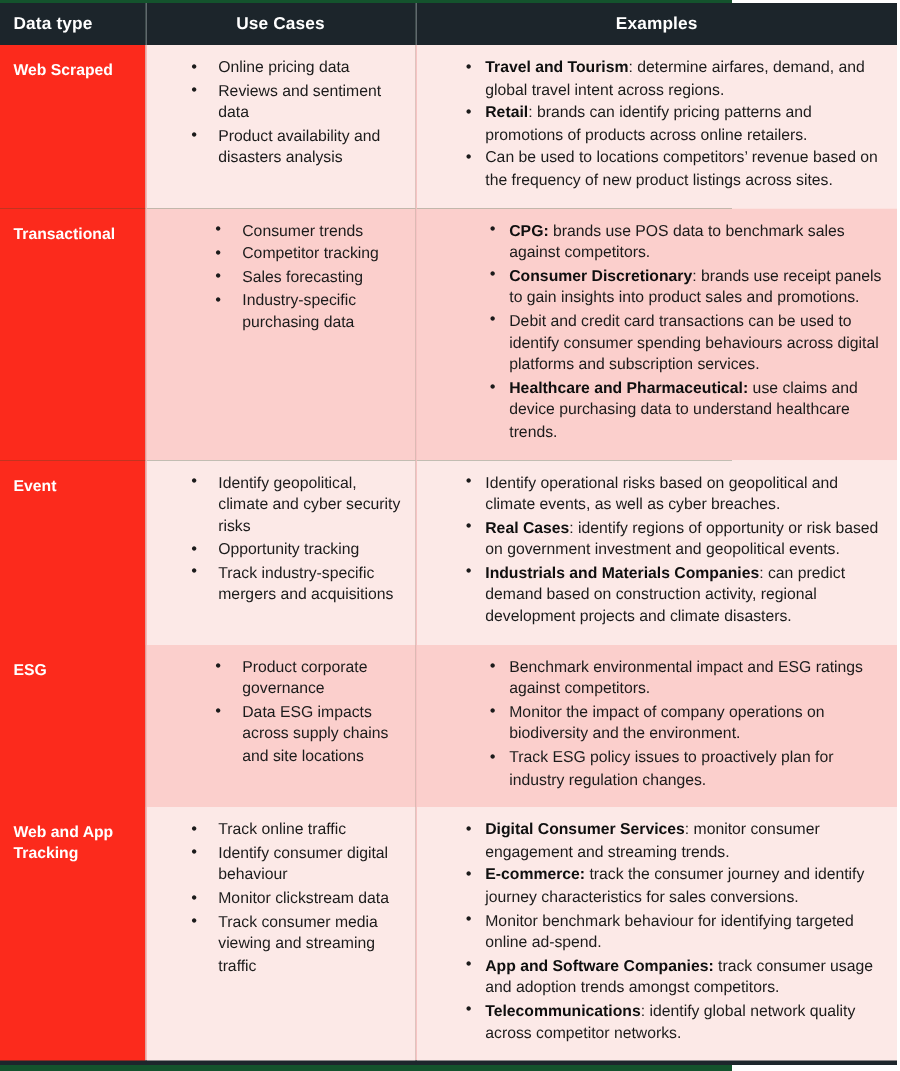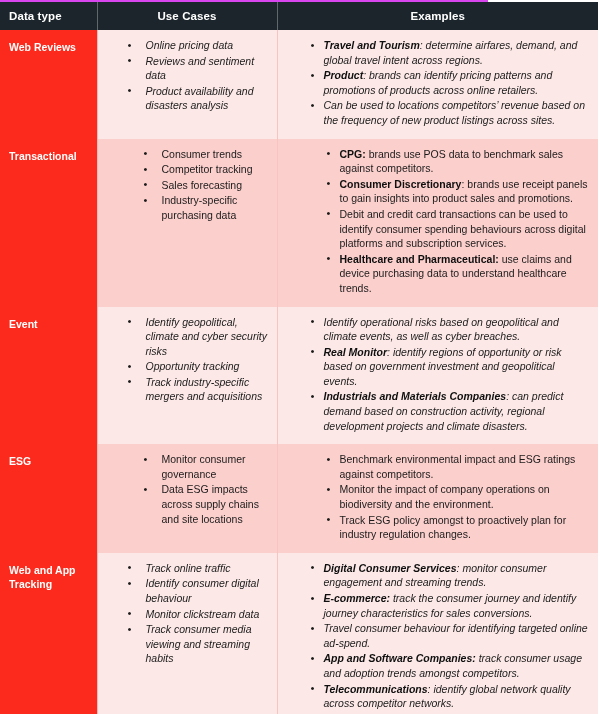"Data type" .table-wrap { background: #d946ef -> #14532d }
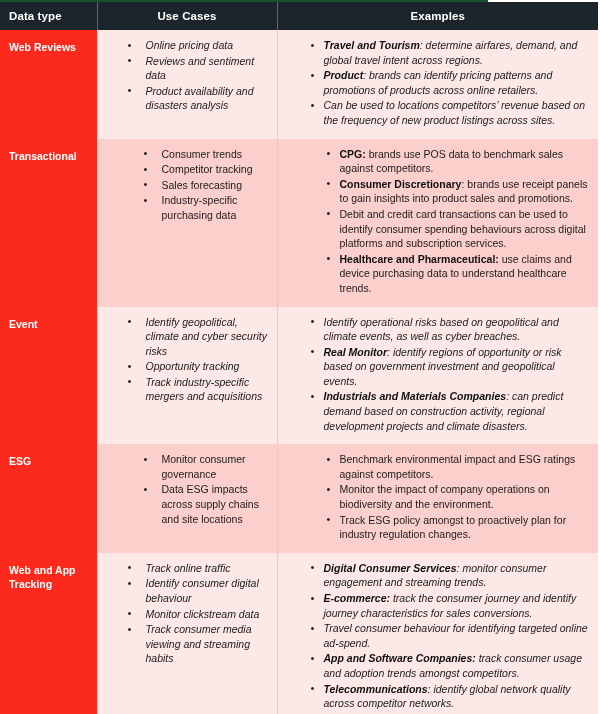"Web Reviews" td.cell-type { text: Reviews -> Scraped }
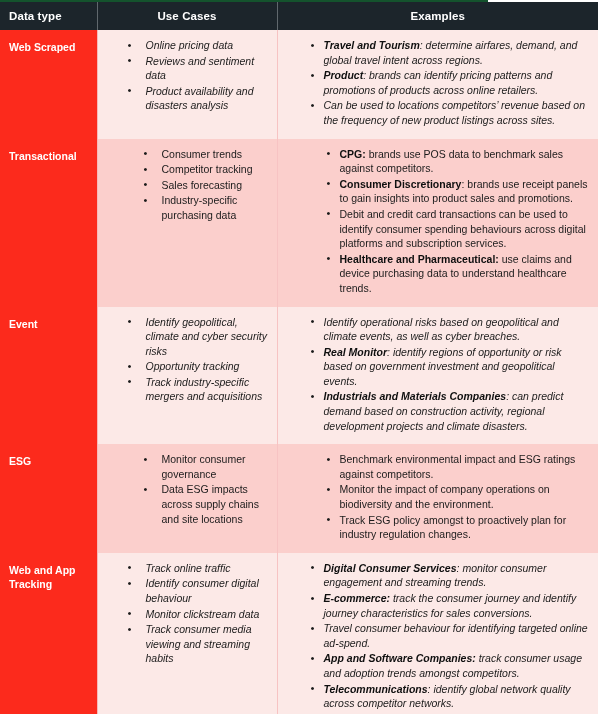"Online pricing data" tr.row-light td.cell-use, tr.row-light td.cell-ex { font-style: italic -> none }
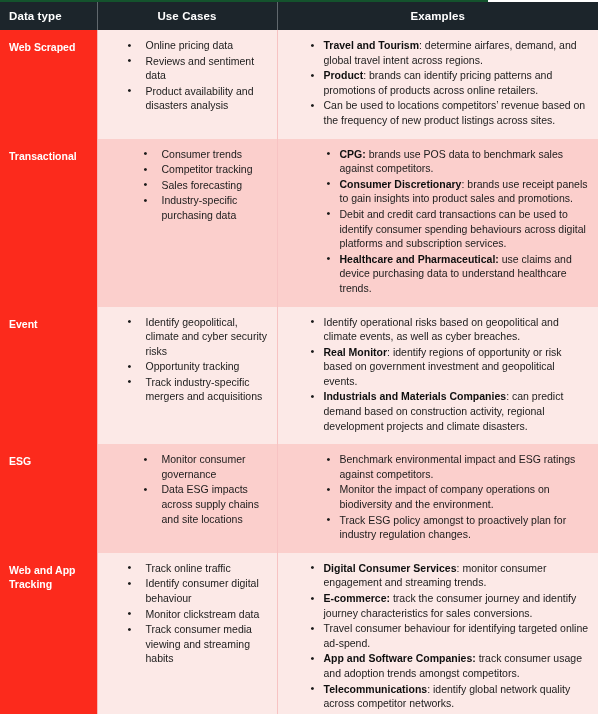"Product" b.lead { text: Product -> Retail }
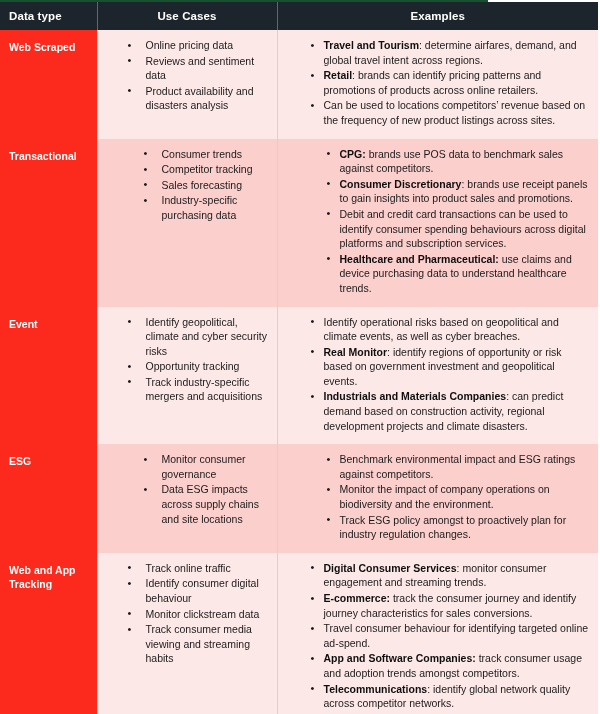"Real Monitor" b.lead { text: Monitor -> Cases }
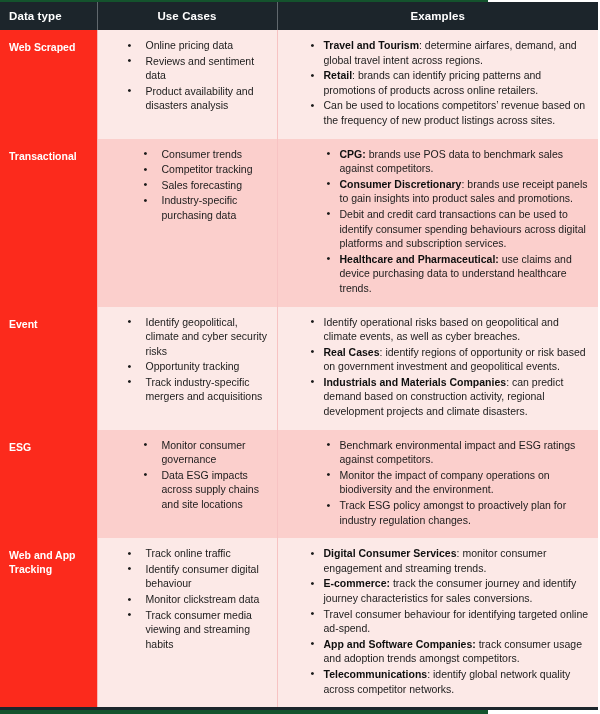"Monitor consumer governance" li { text: Monitor consumer -> Product corporate }
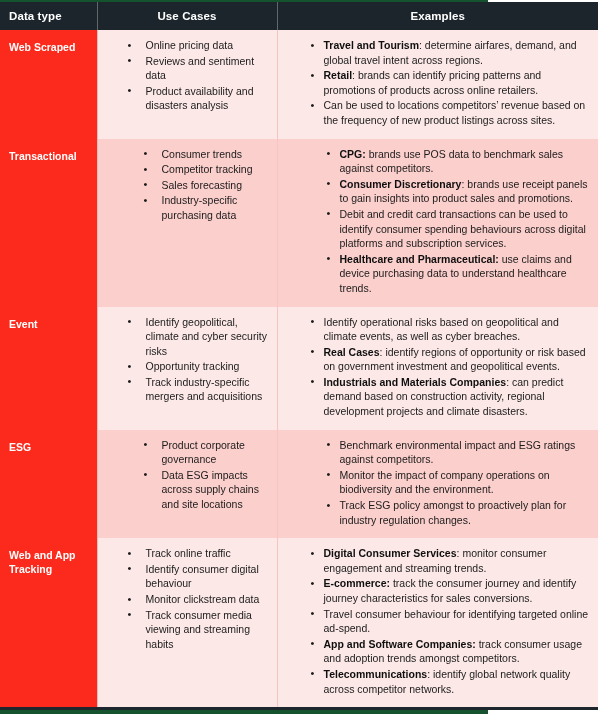"Track ESG policy amongst to" li { text: amongst -> issues }
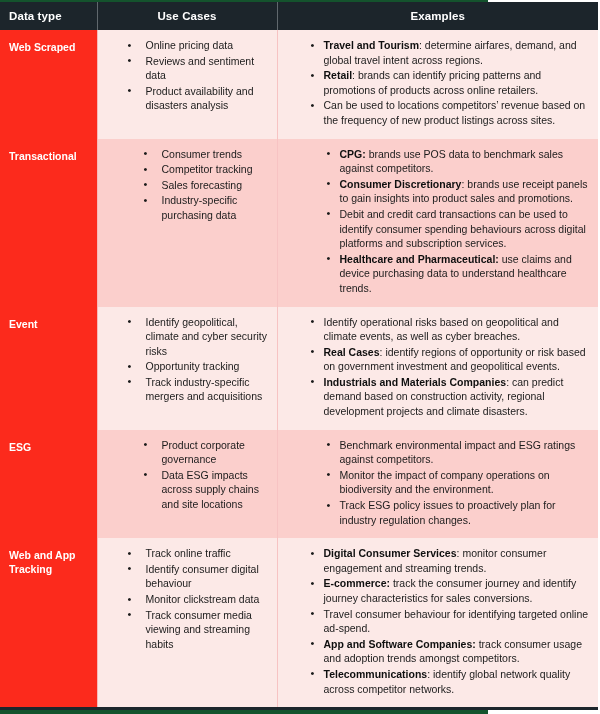"Track consumer media viewing and" li { text: habits -> traffic }
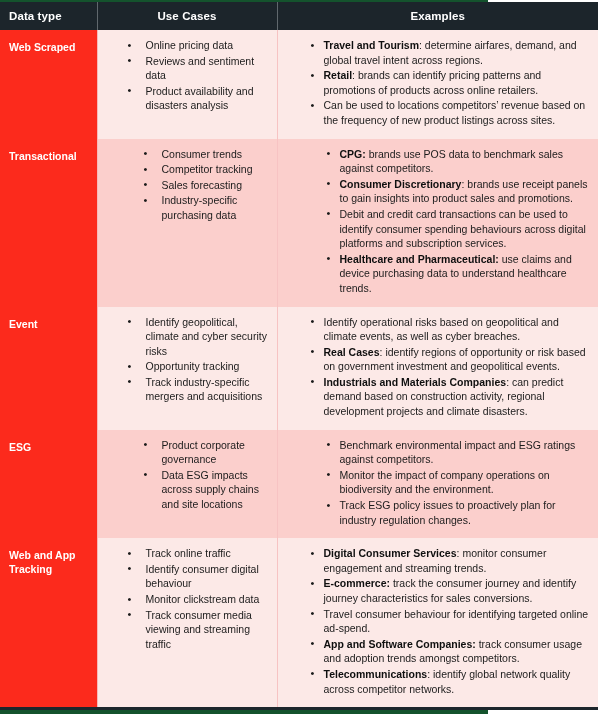"Travel consumer behaviour for" li { text: Travel consumer -> Monitor benchmark }
